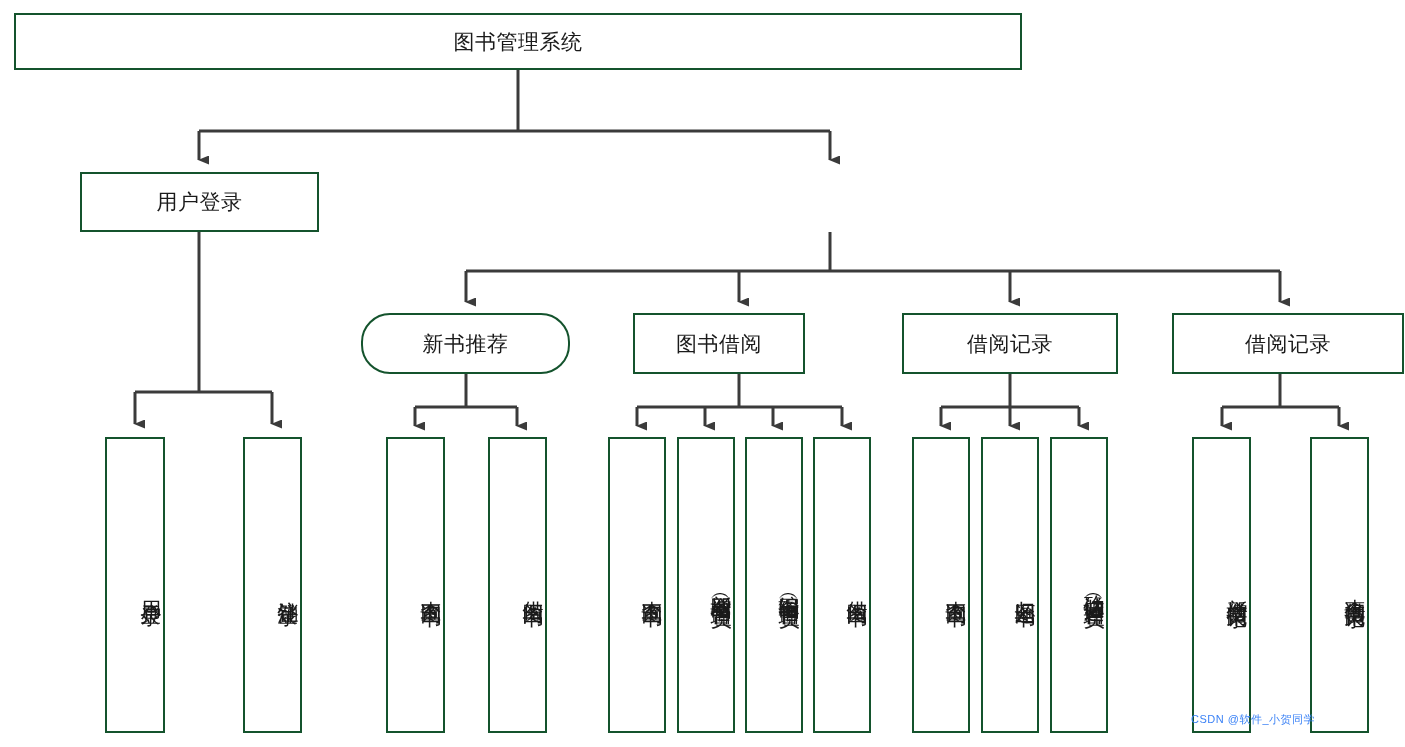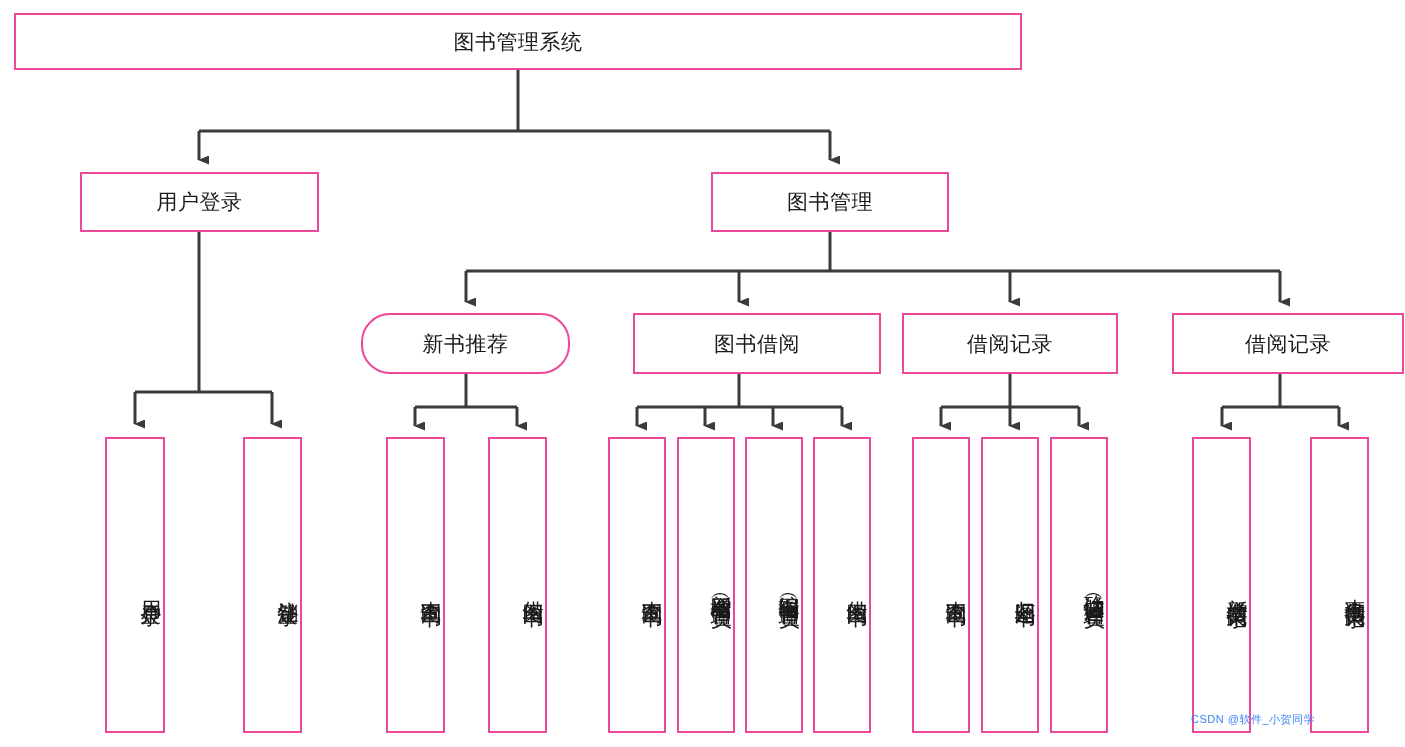"图书管理系统" .node { border: 2px solid #ec4899 -> 2px solid #14532d }
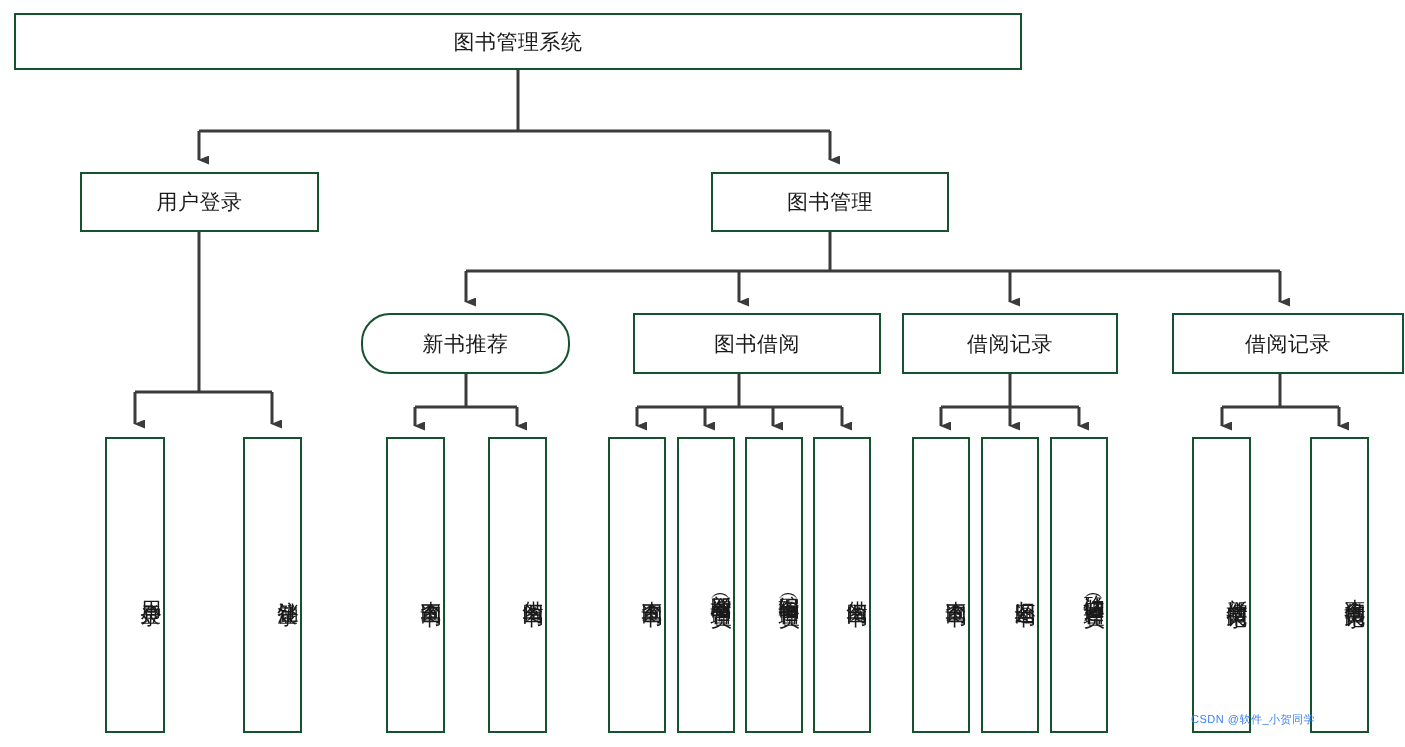"图书管理" div.node { html: <div> <span>图书管理</span> </div> -> none }
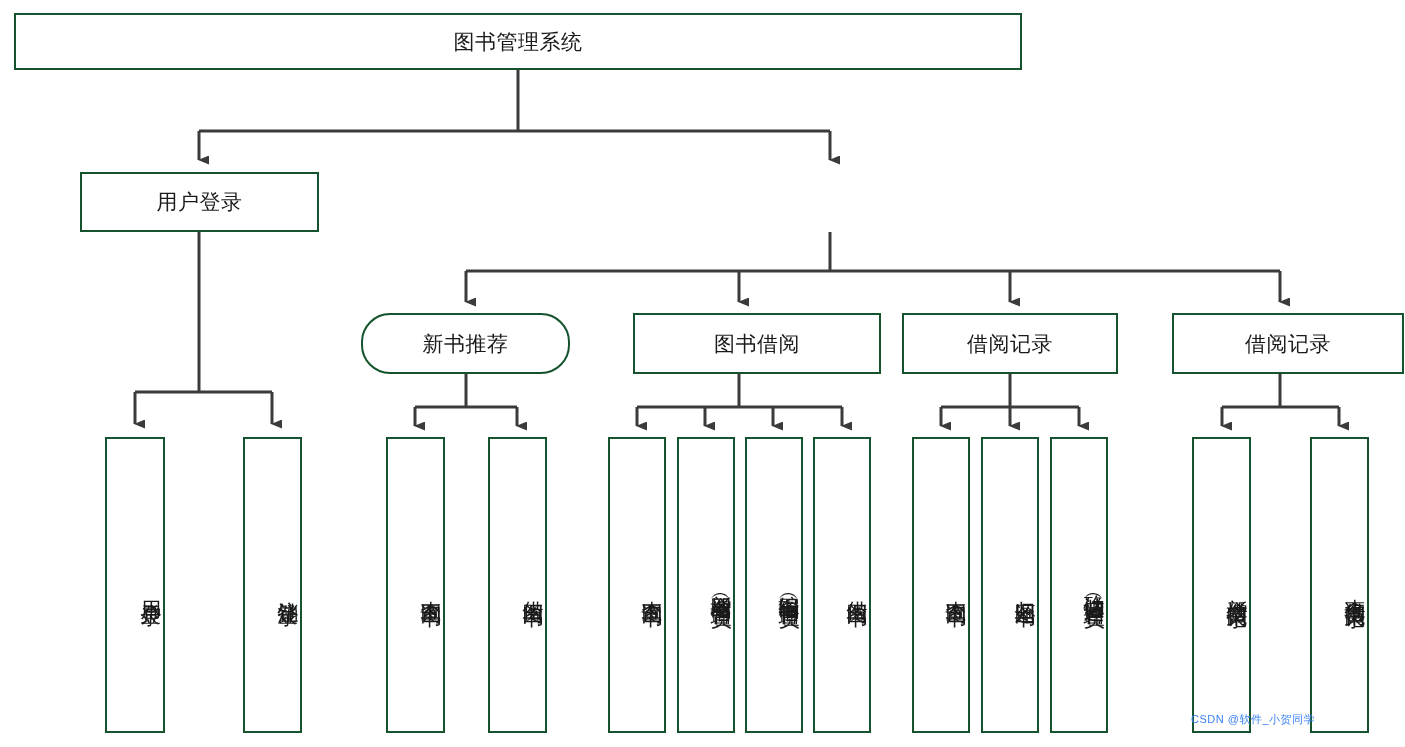"图书借阅" div.node { width: 248px -> 172px }
